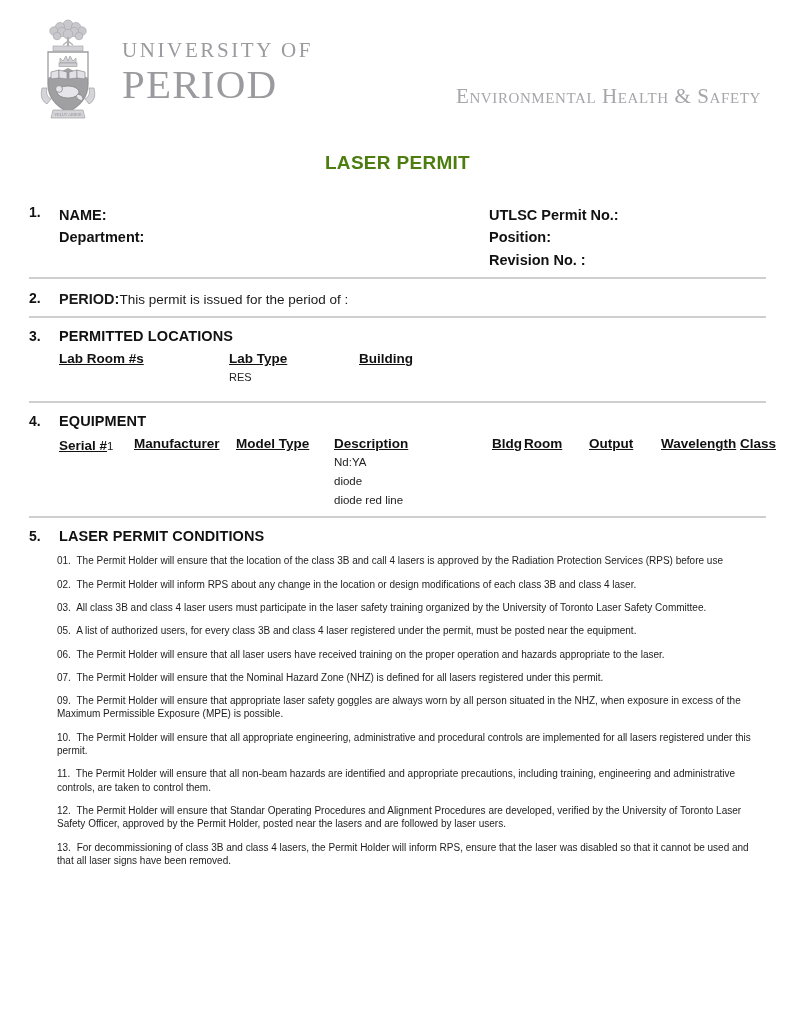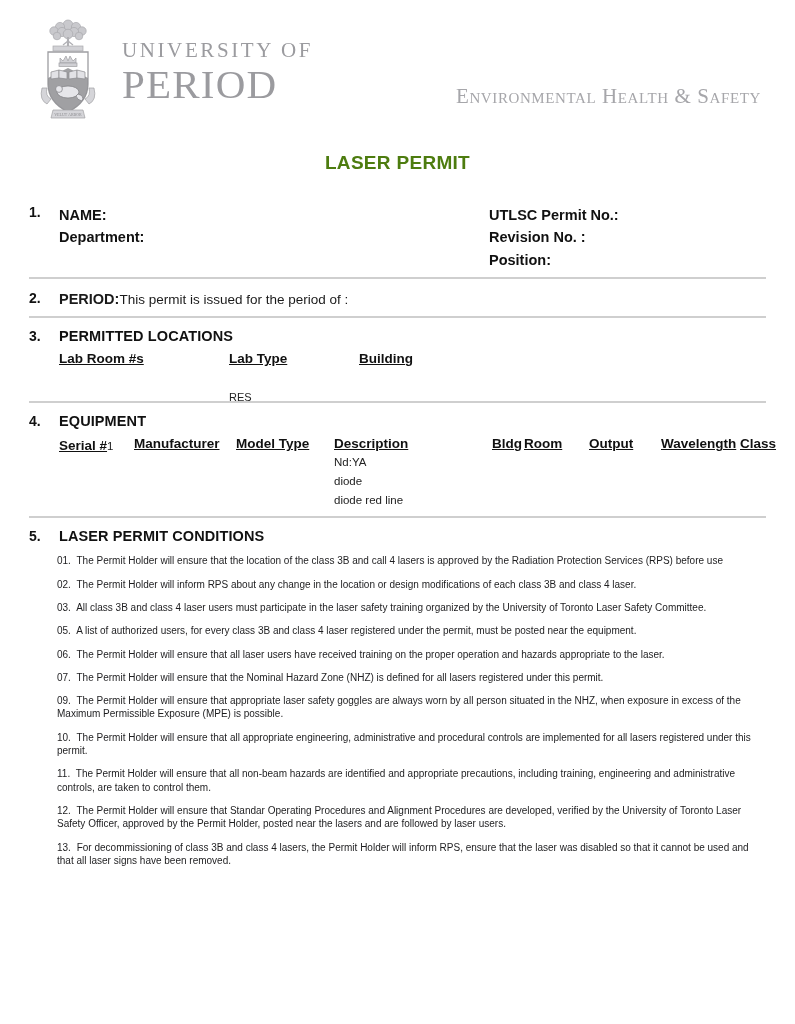"Revision No. :" div.field-label { order: before "Position:" -> after "Position:" }
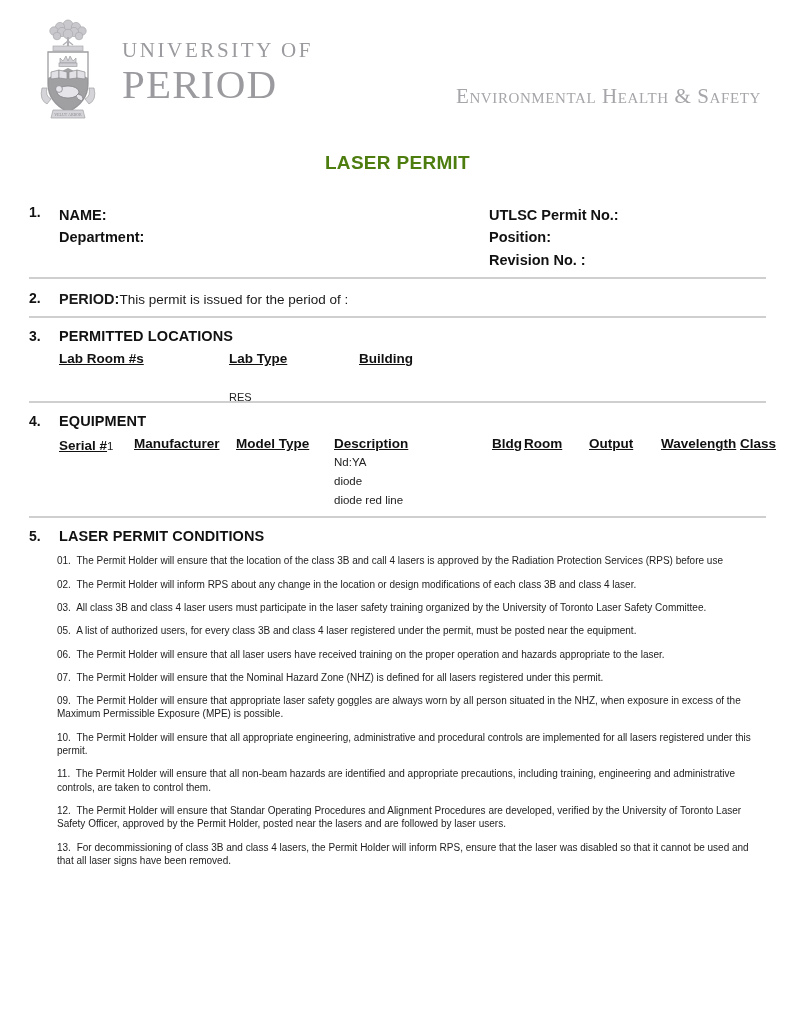"RES" .loc-valrow > span { margin-top: 20px -> none }
